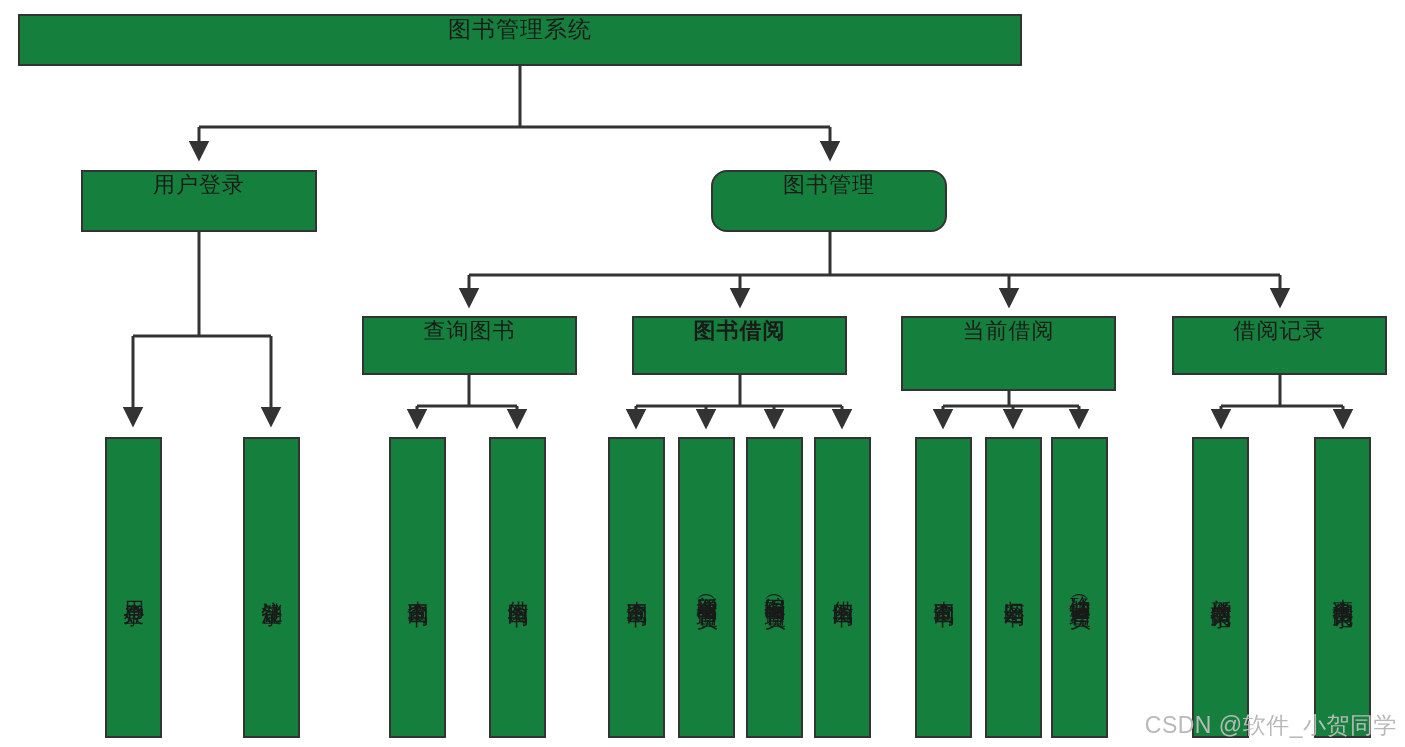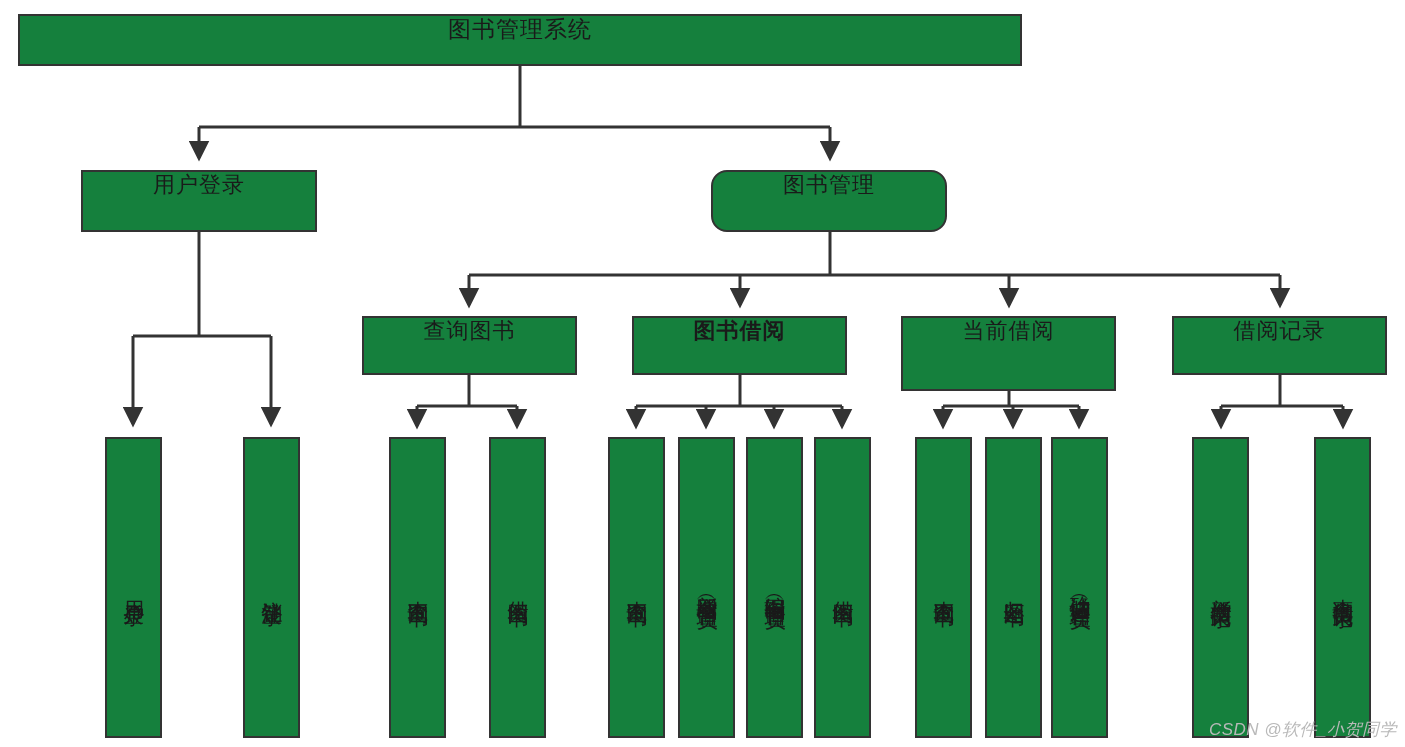"CSDN @软件_小贺同学" .watermark { font-size: 17px -> 23px; font-style: italic -> none }
